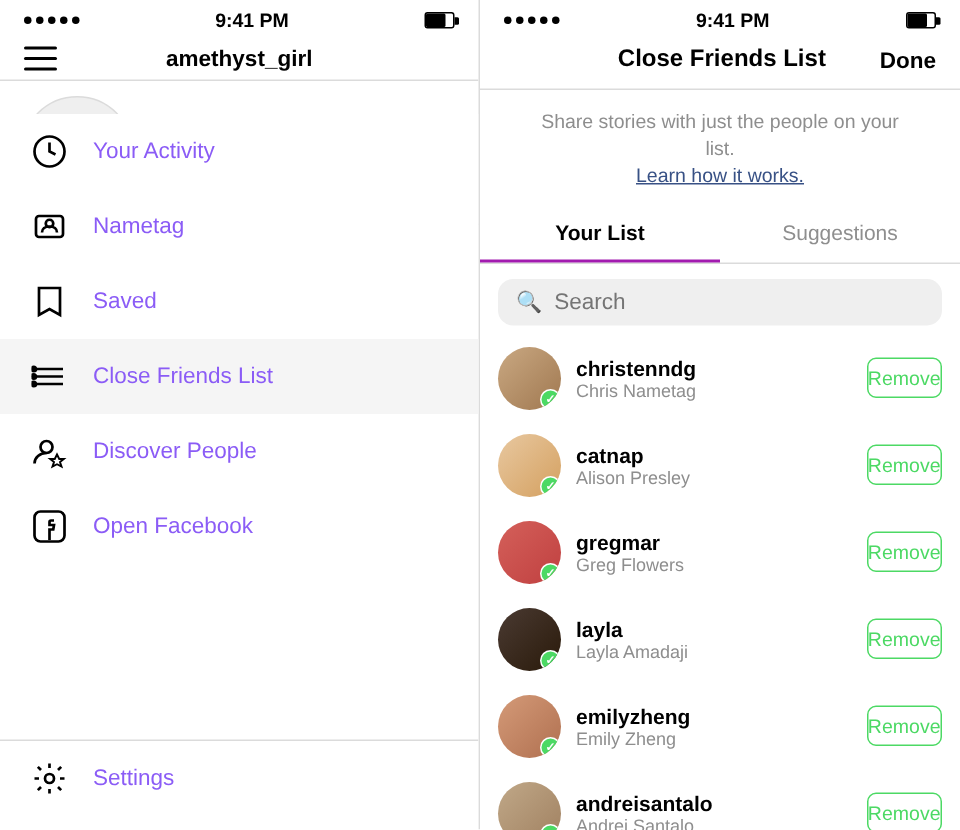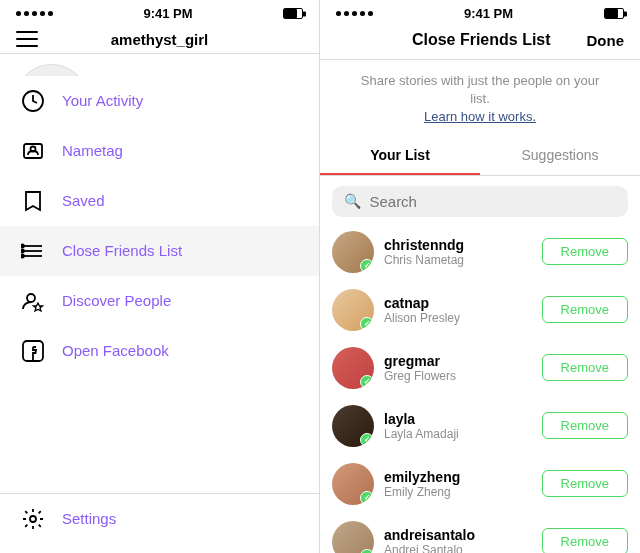"Your List" .tab.active { border-bottom: 2px solid #ef4444 -> 2px solid #a21caf }
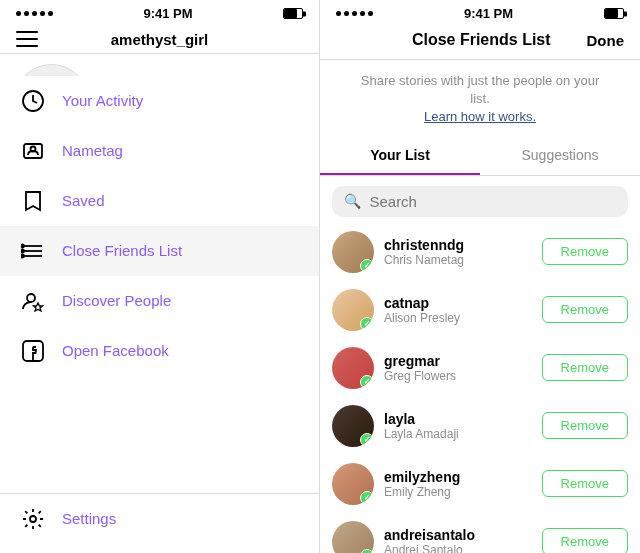"Remove" .remove-btn { padding: 5px 18px -> 5px 0 }
